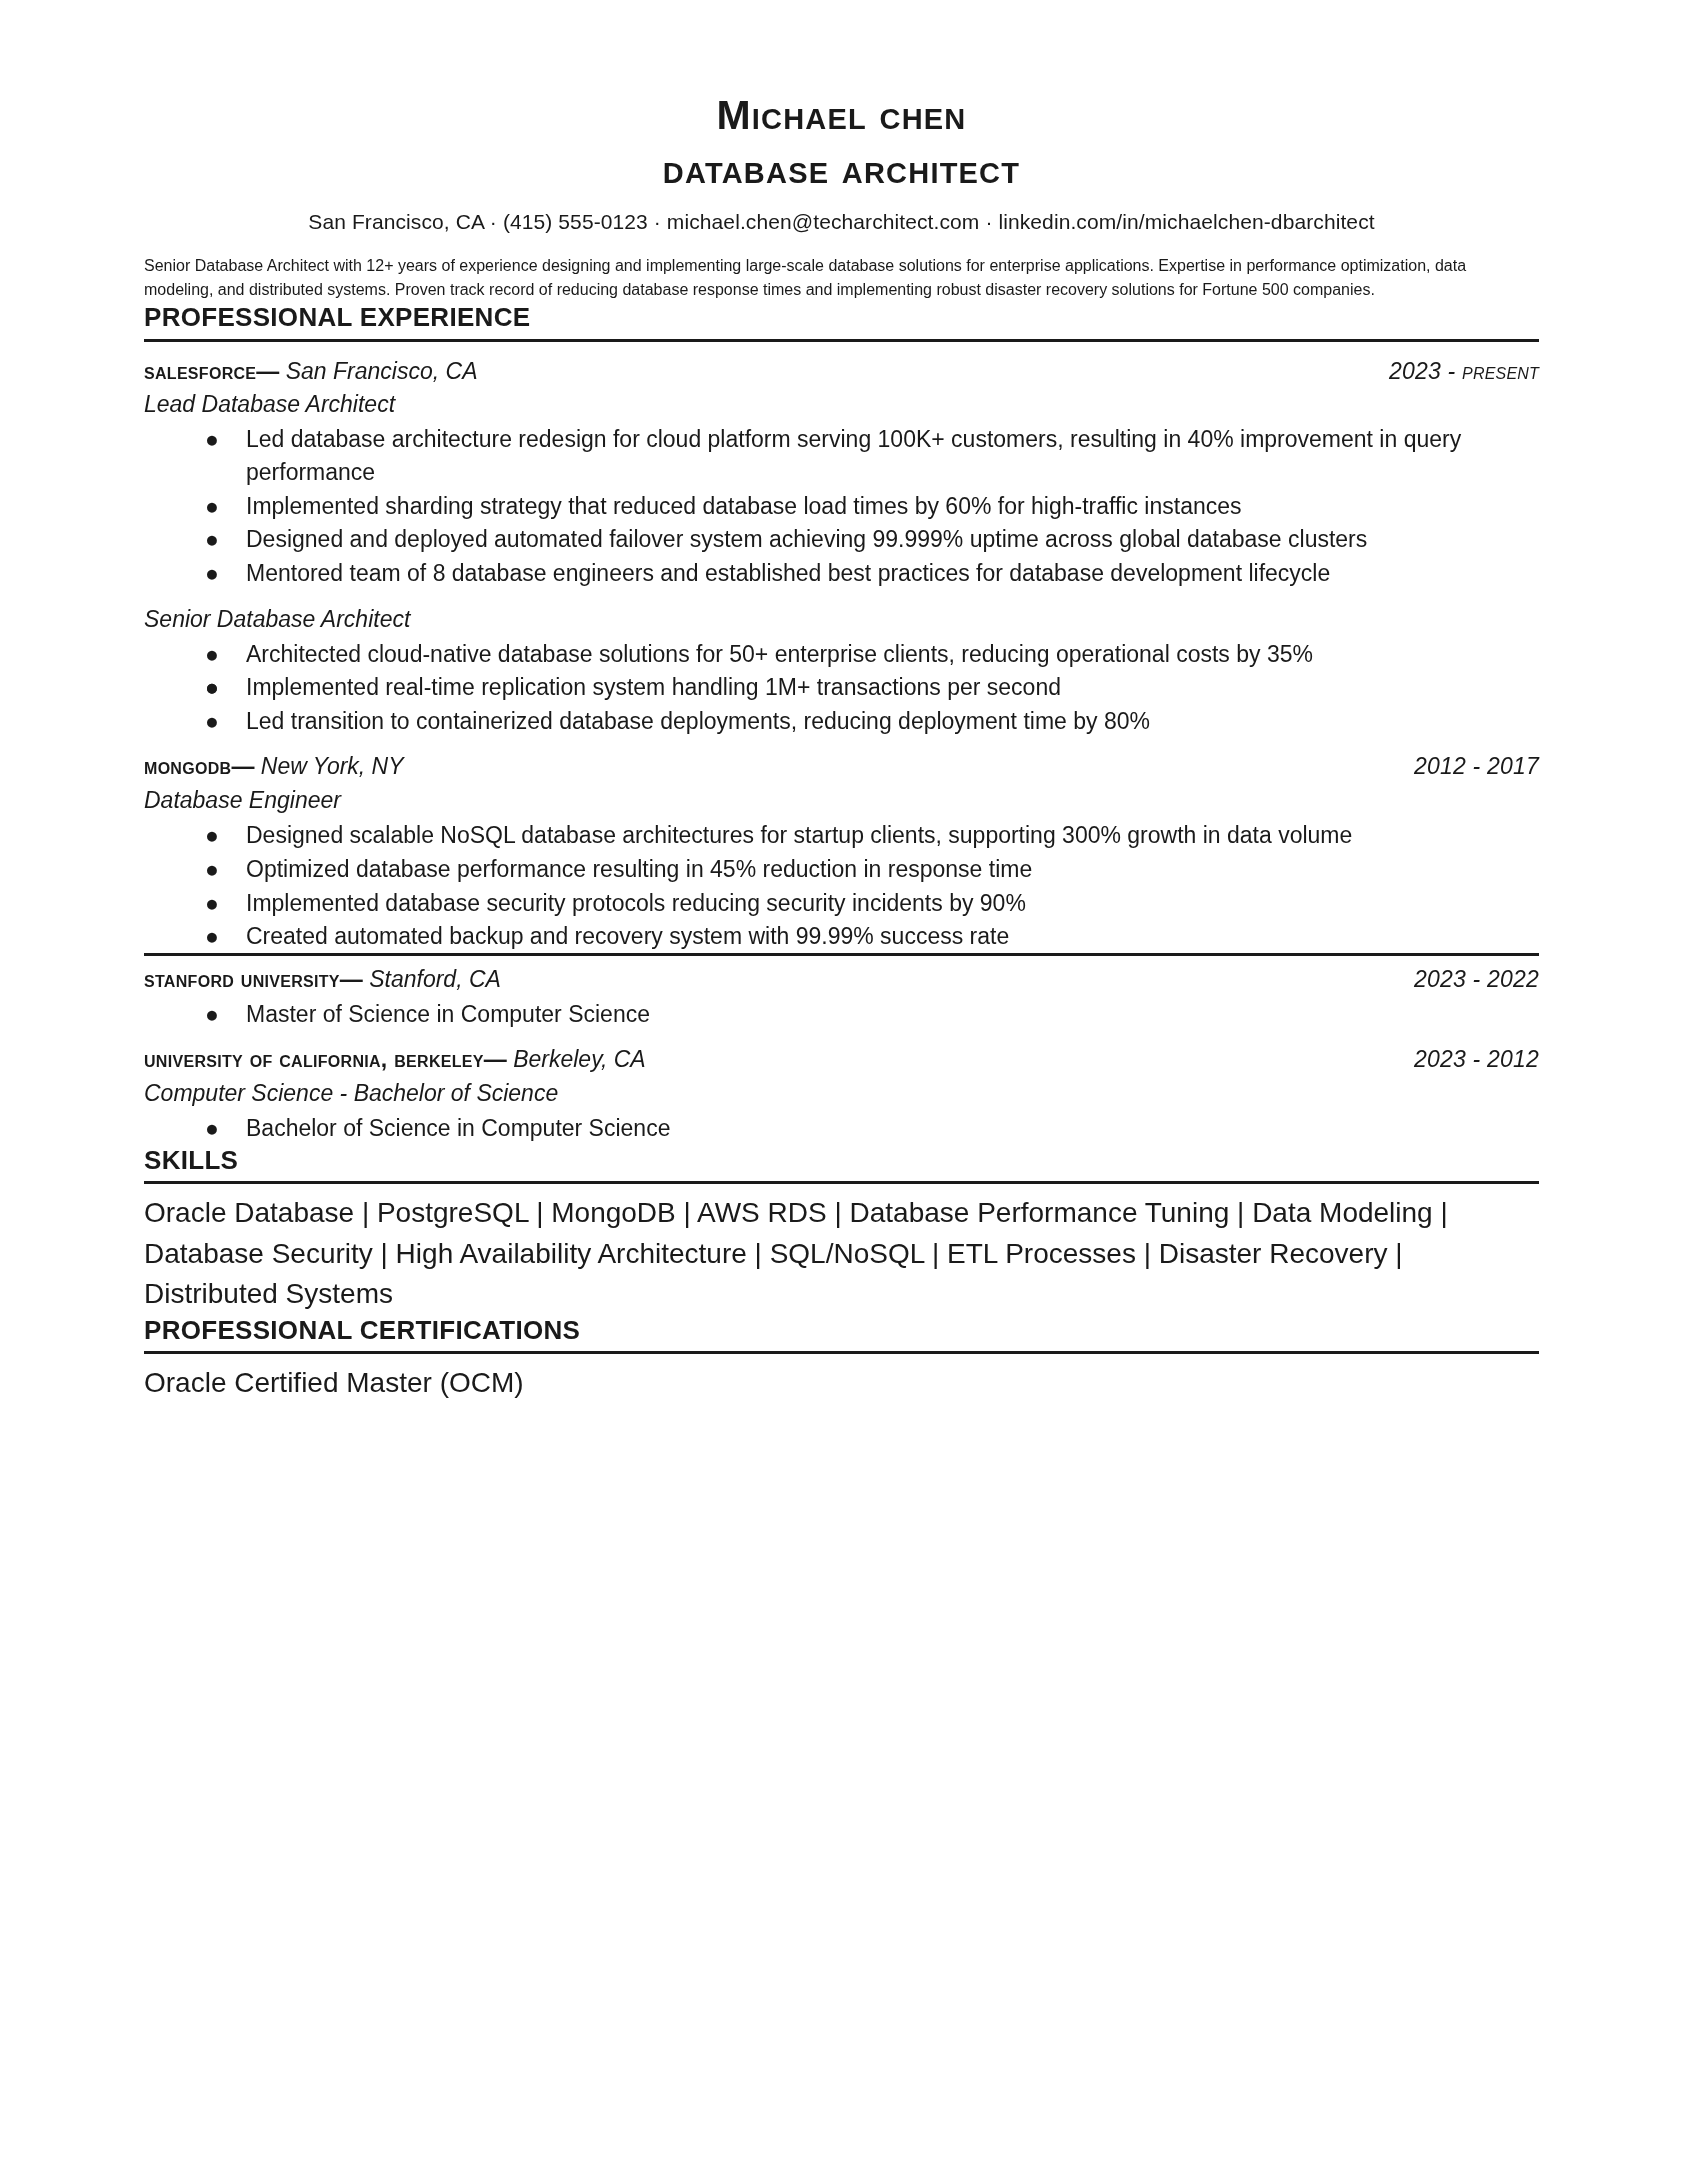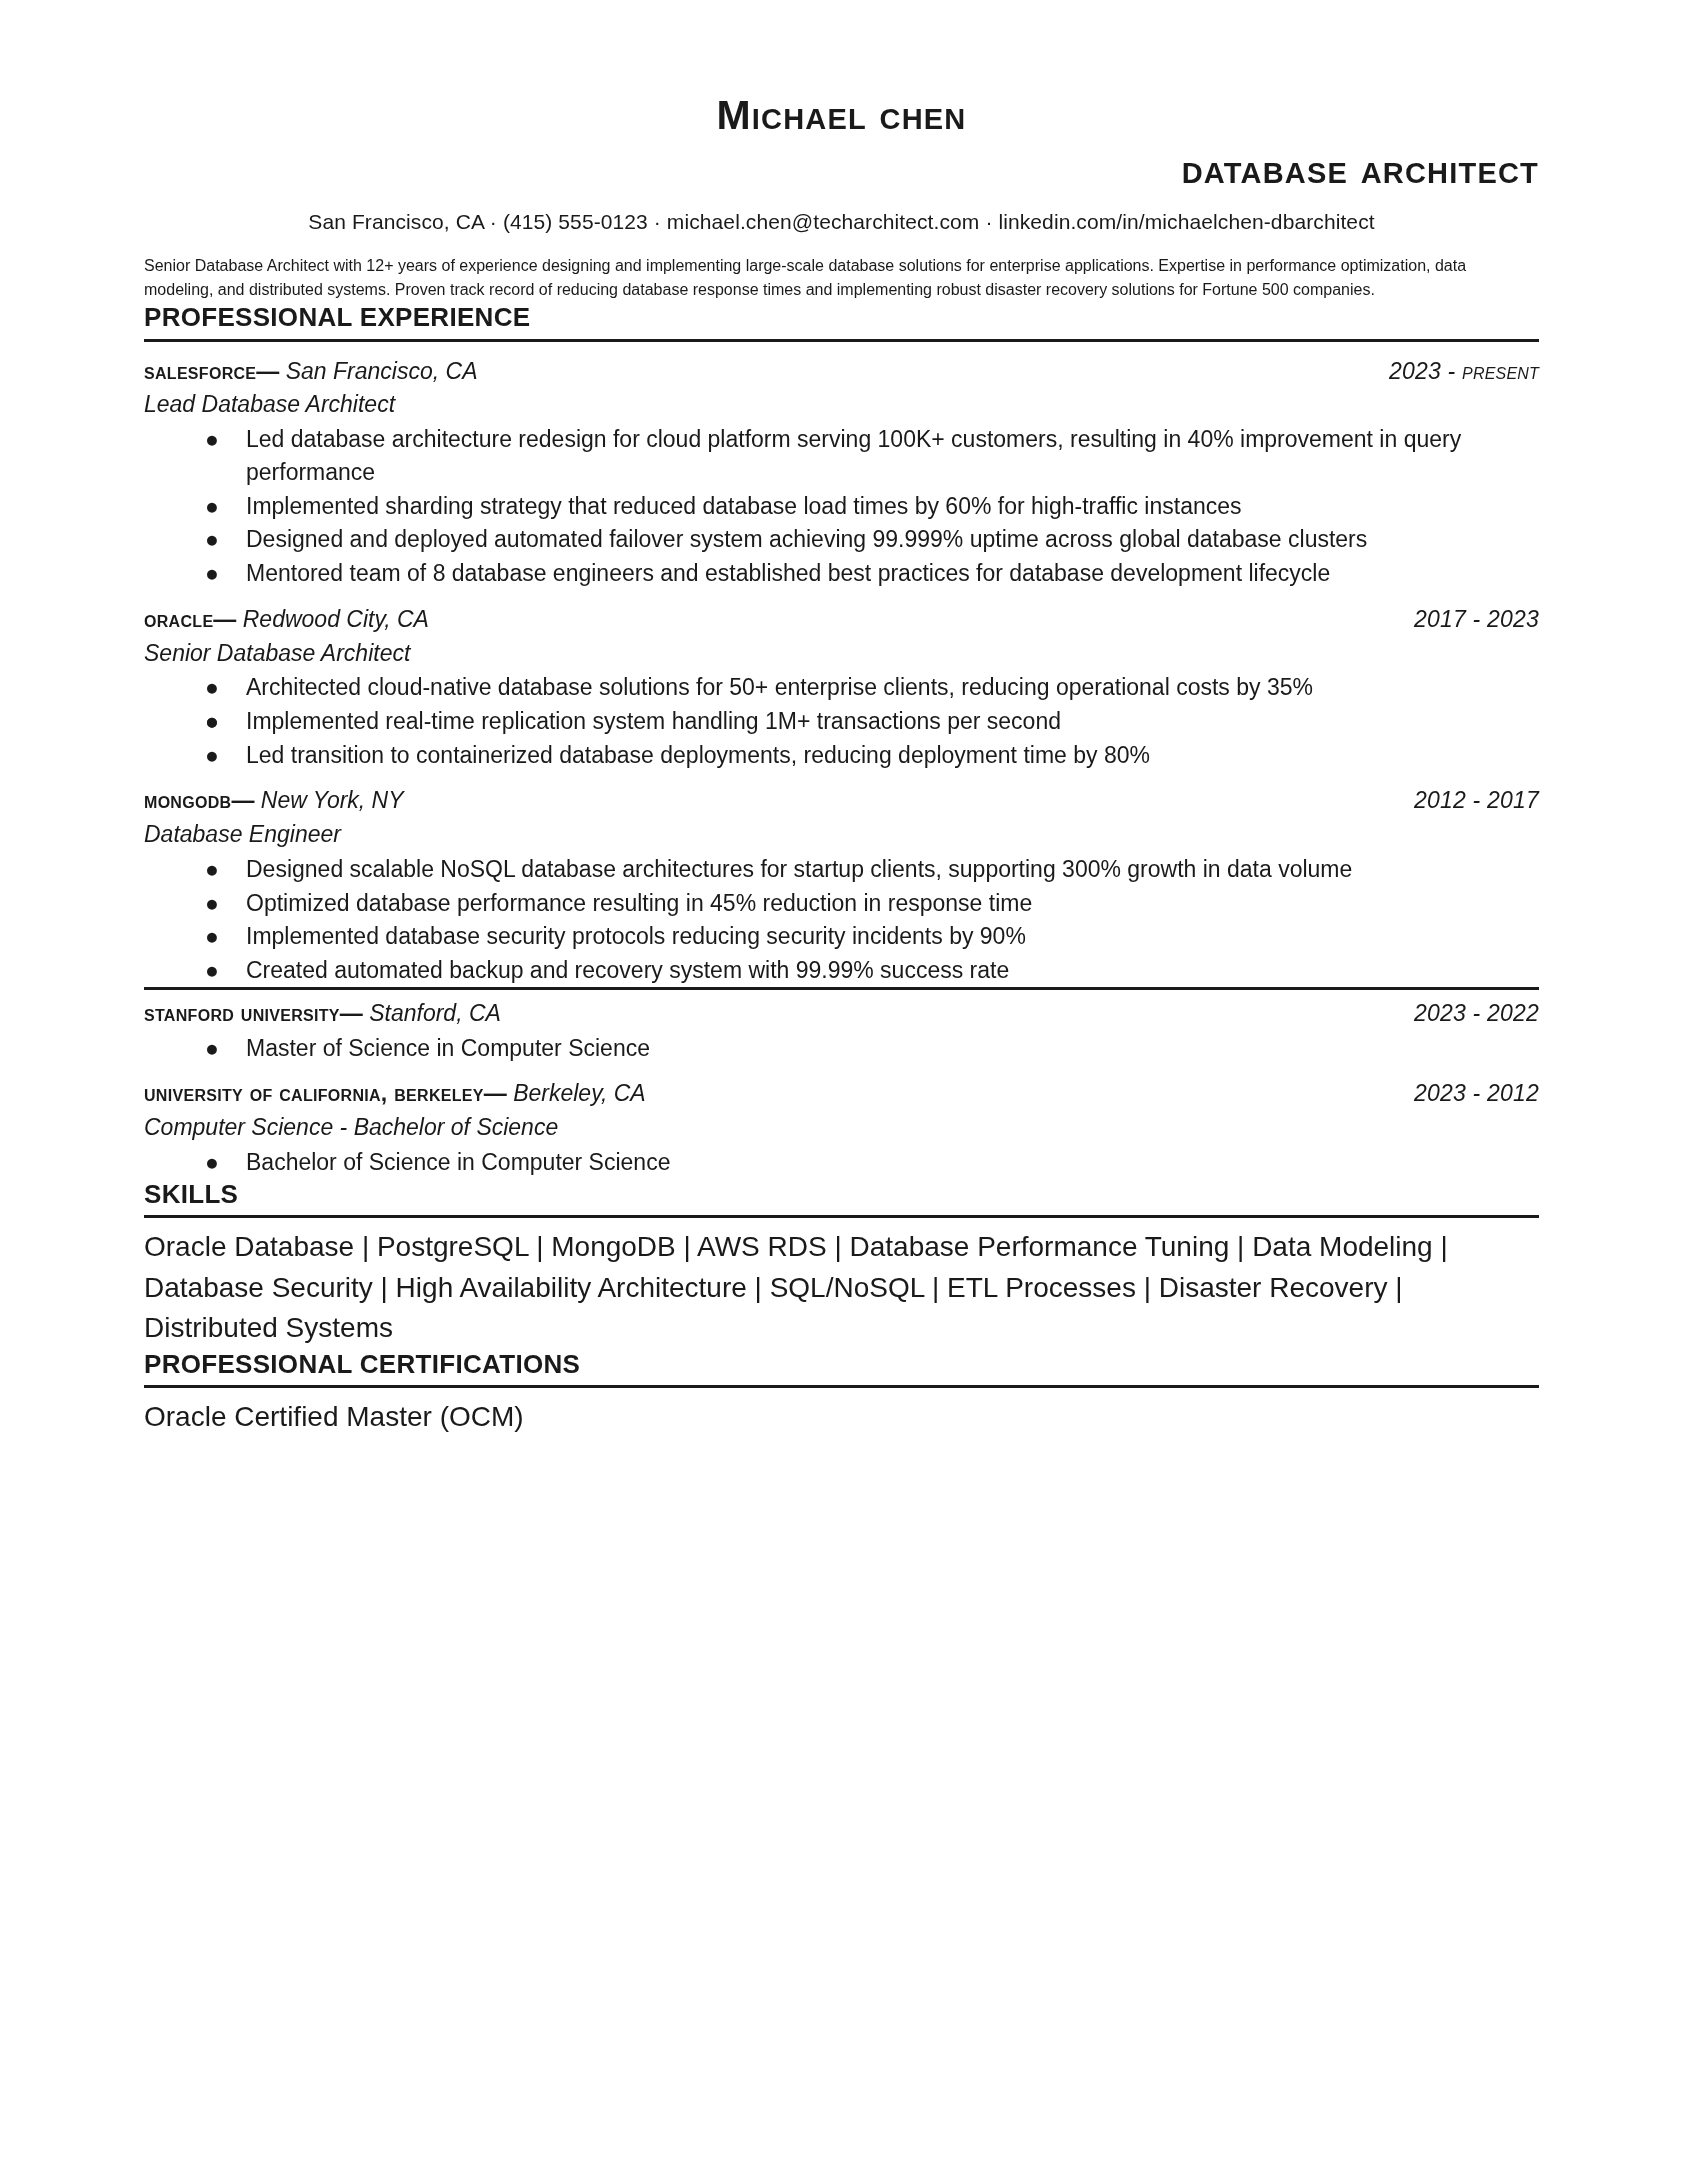"database architect" .cand-title { text-align: right -> none }
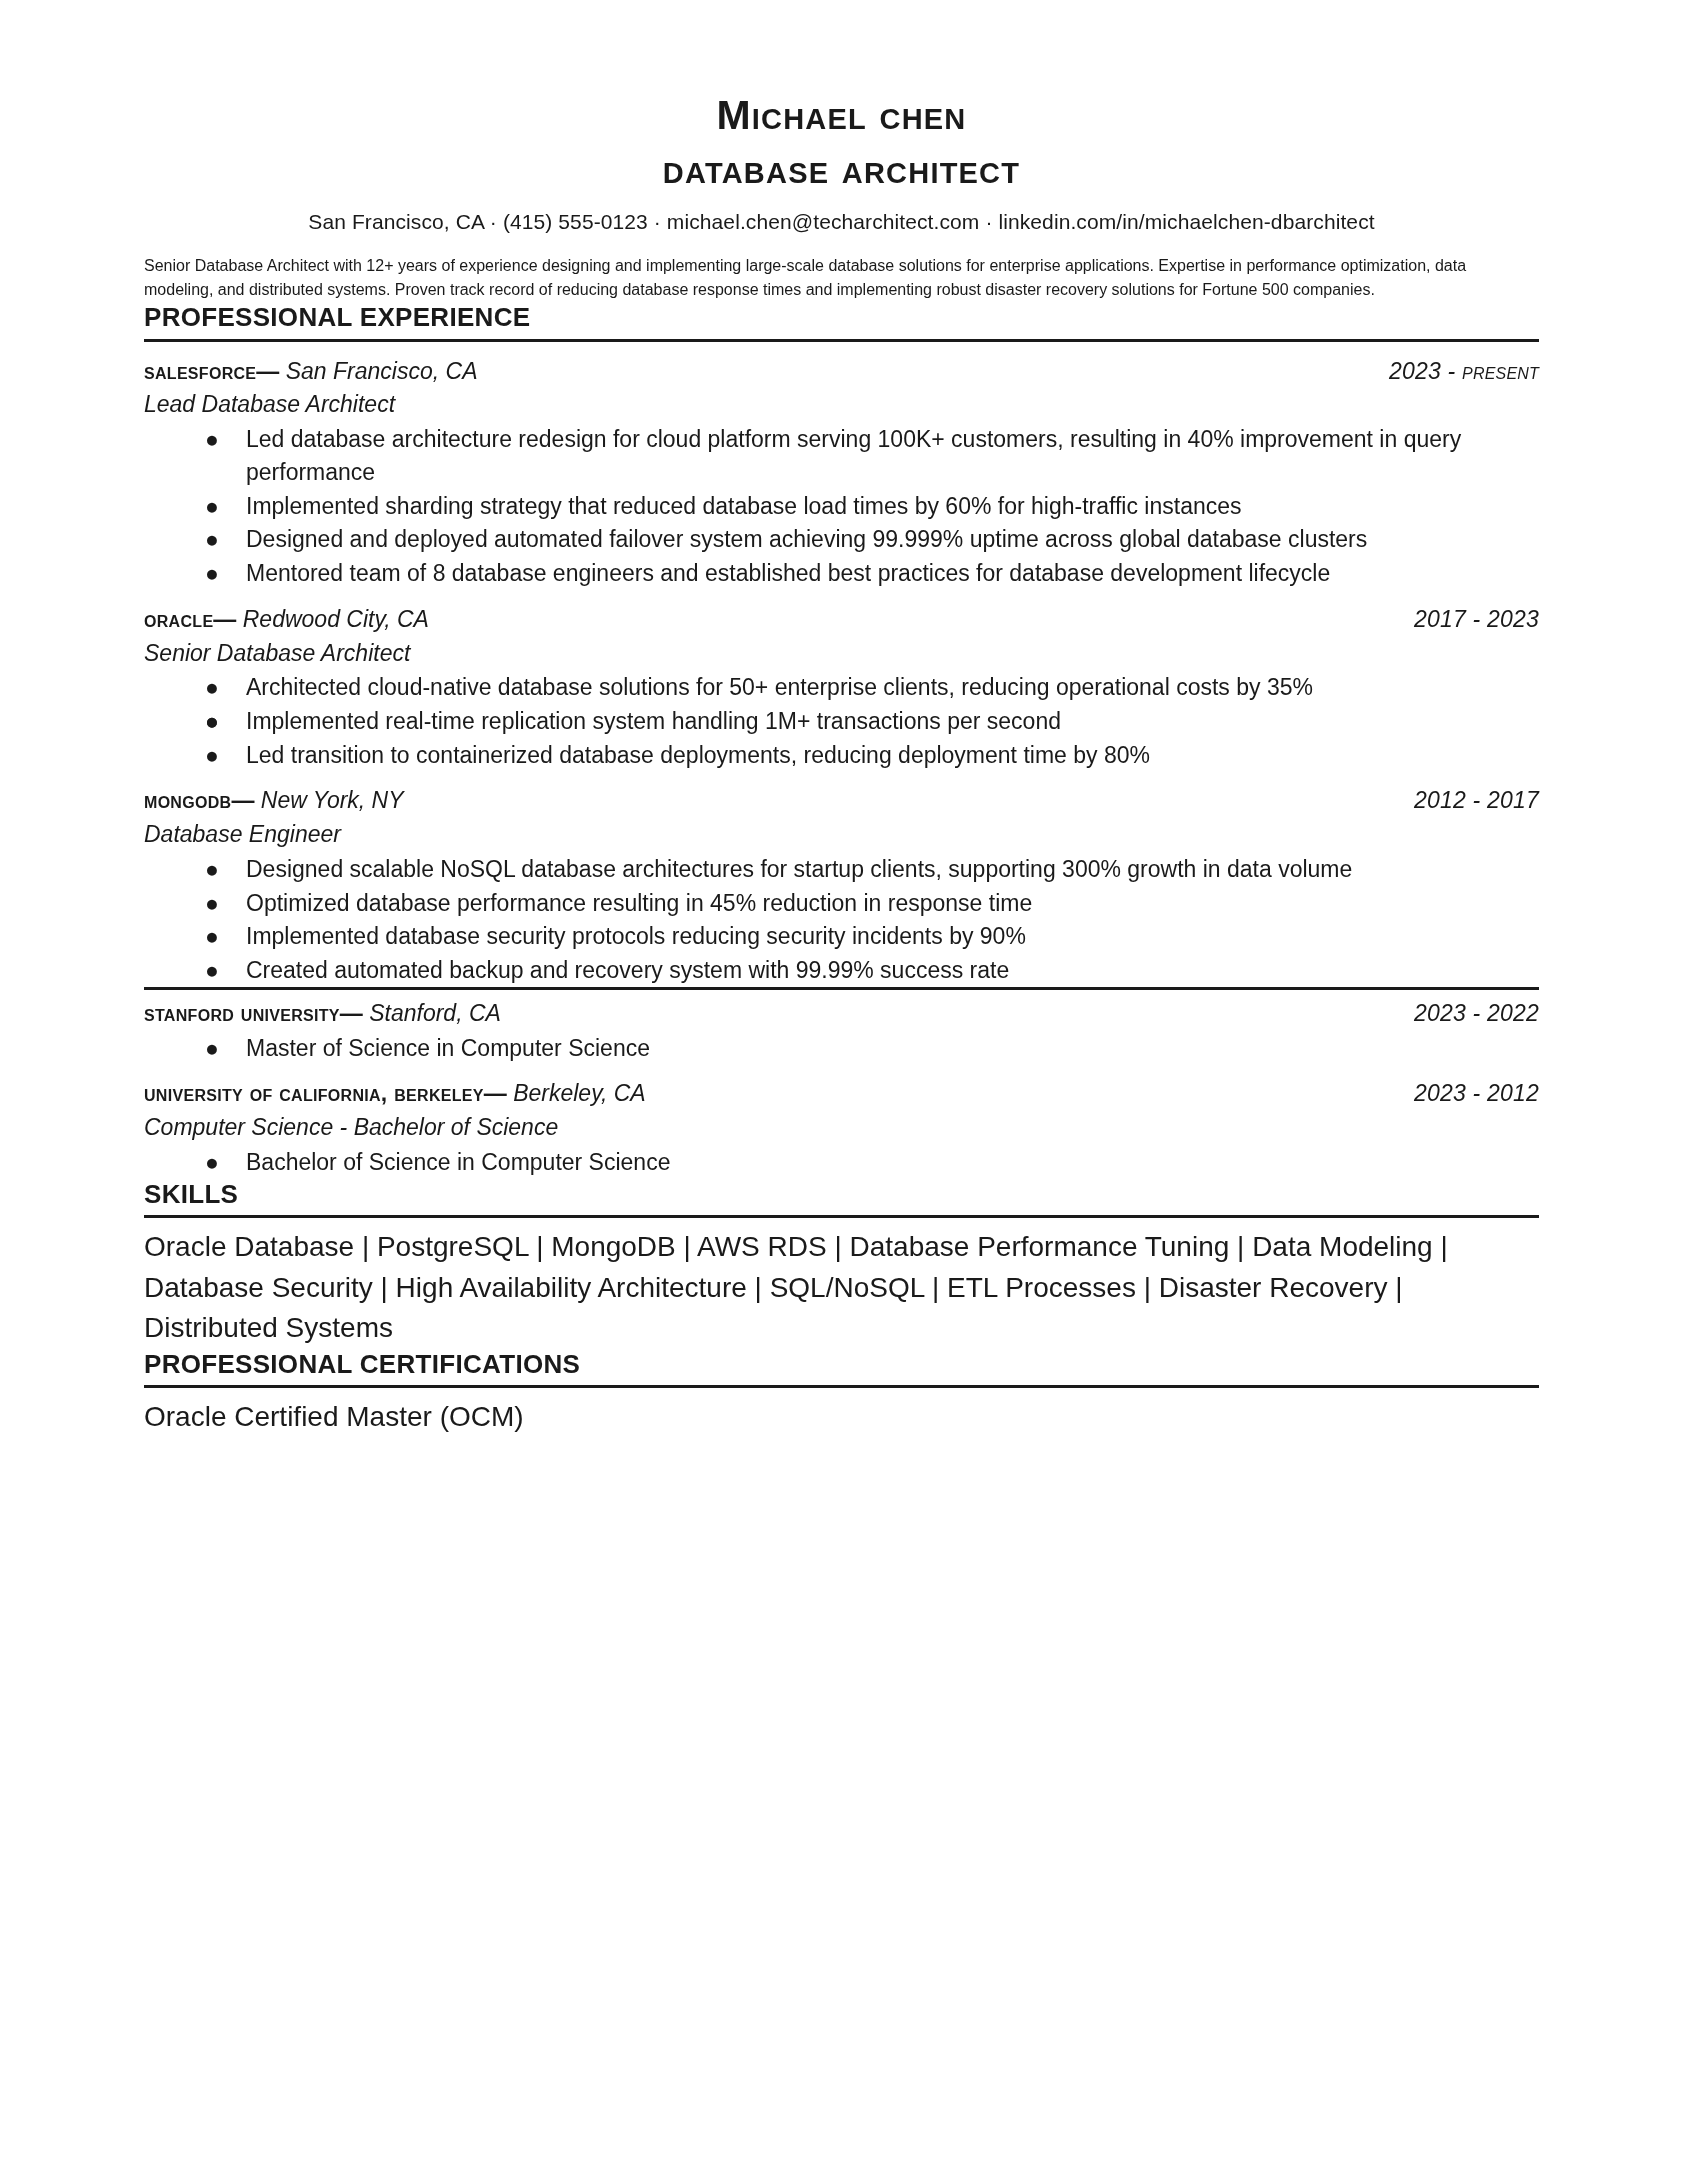"oracle— Redwood City, CA" div.entry-head { html: <div> <div> <span>Oracle</span><span>—</span> <span>Redwood City, CA</span> </div> <div>2017 - 2023</div> </div> -> none }
